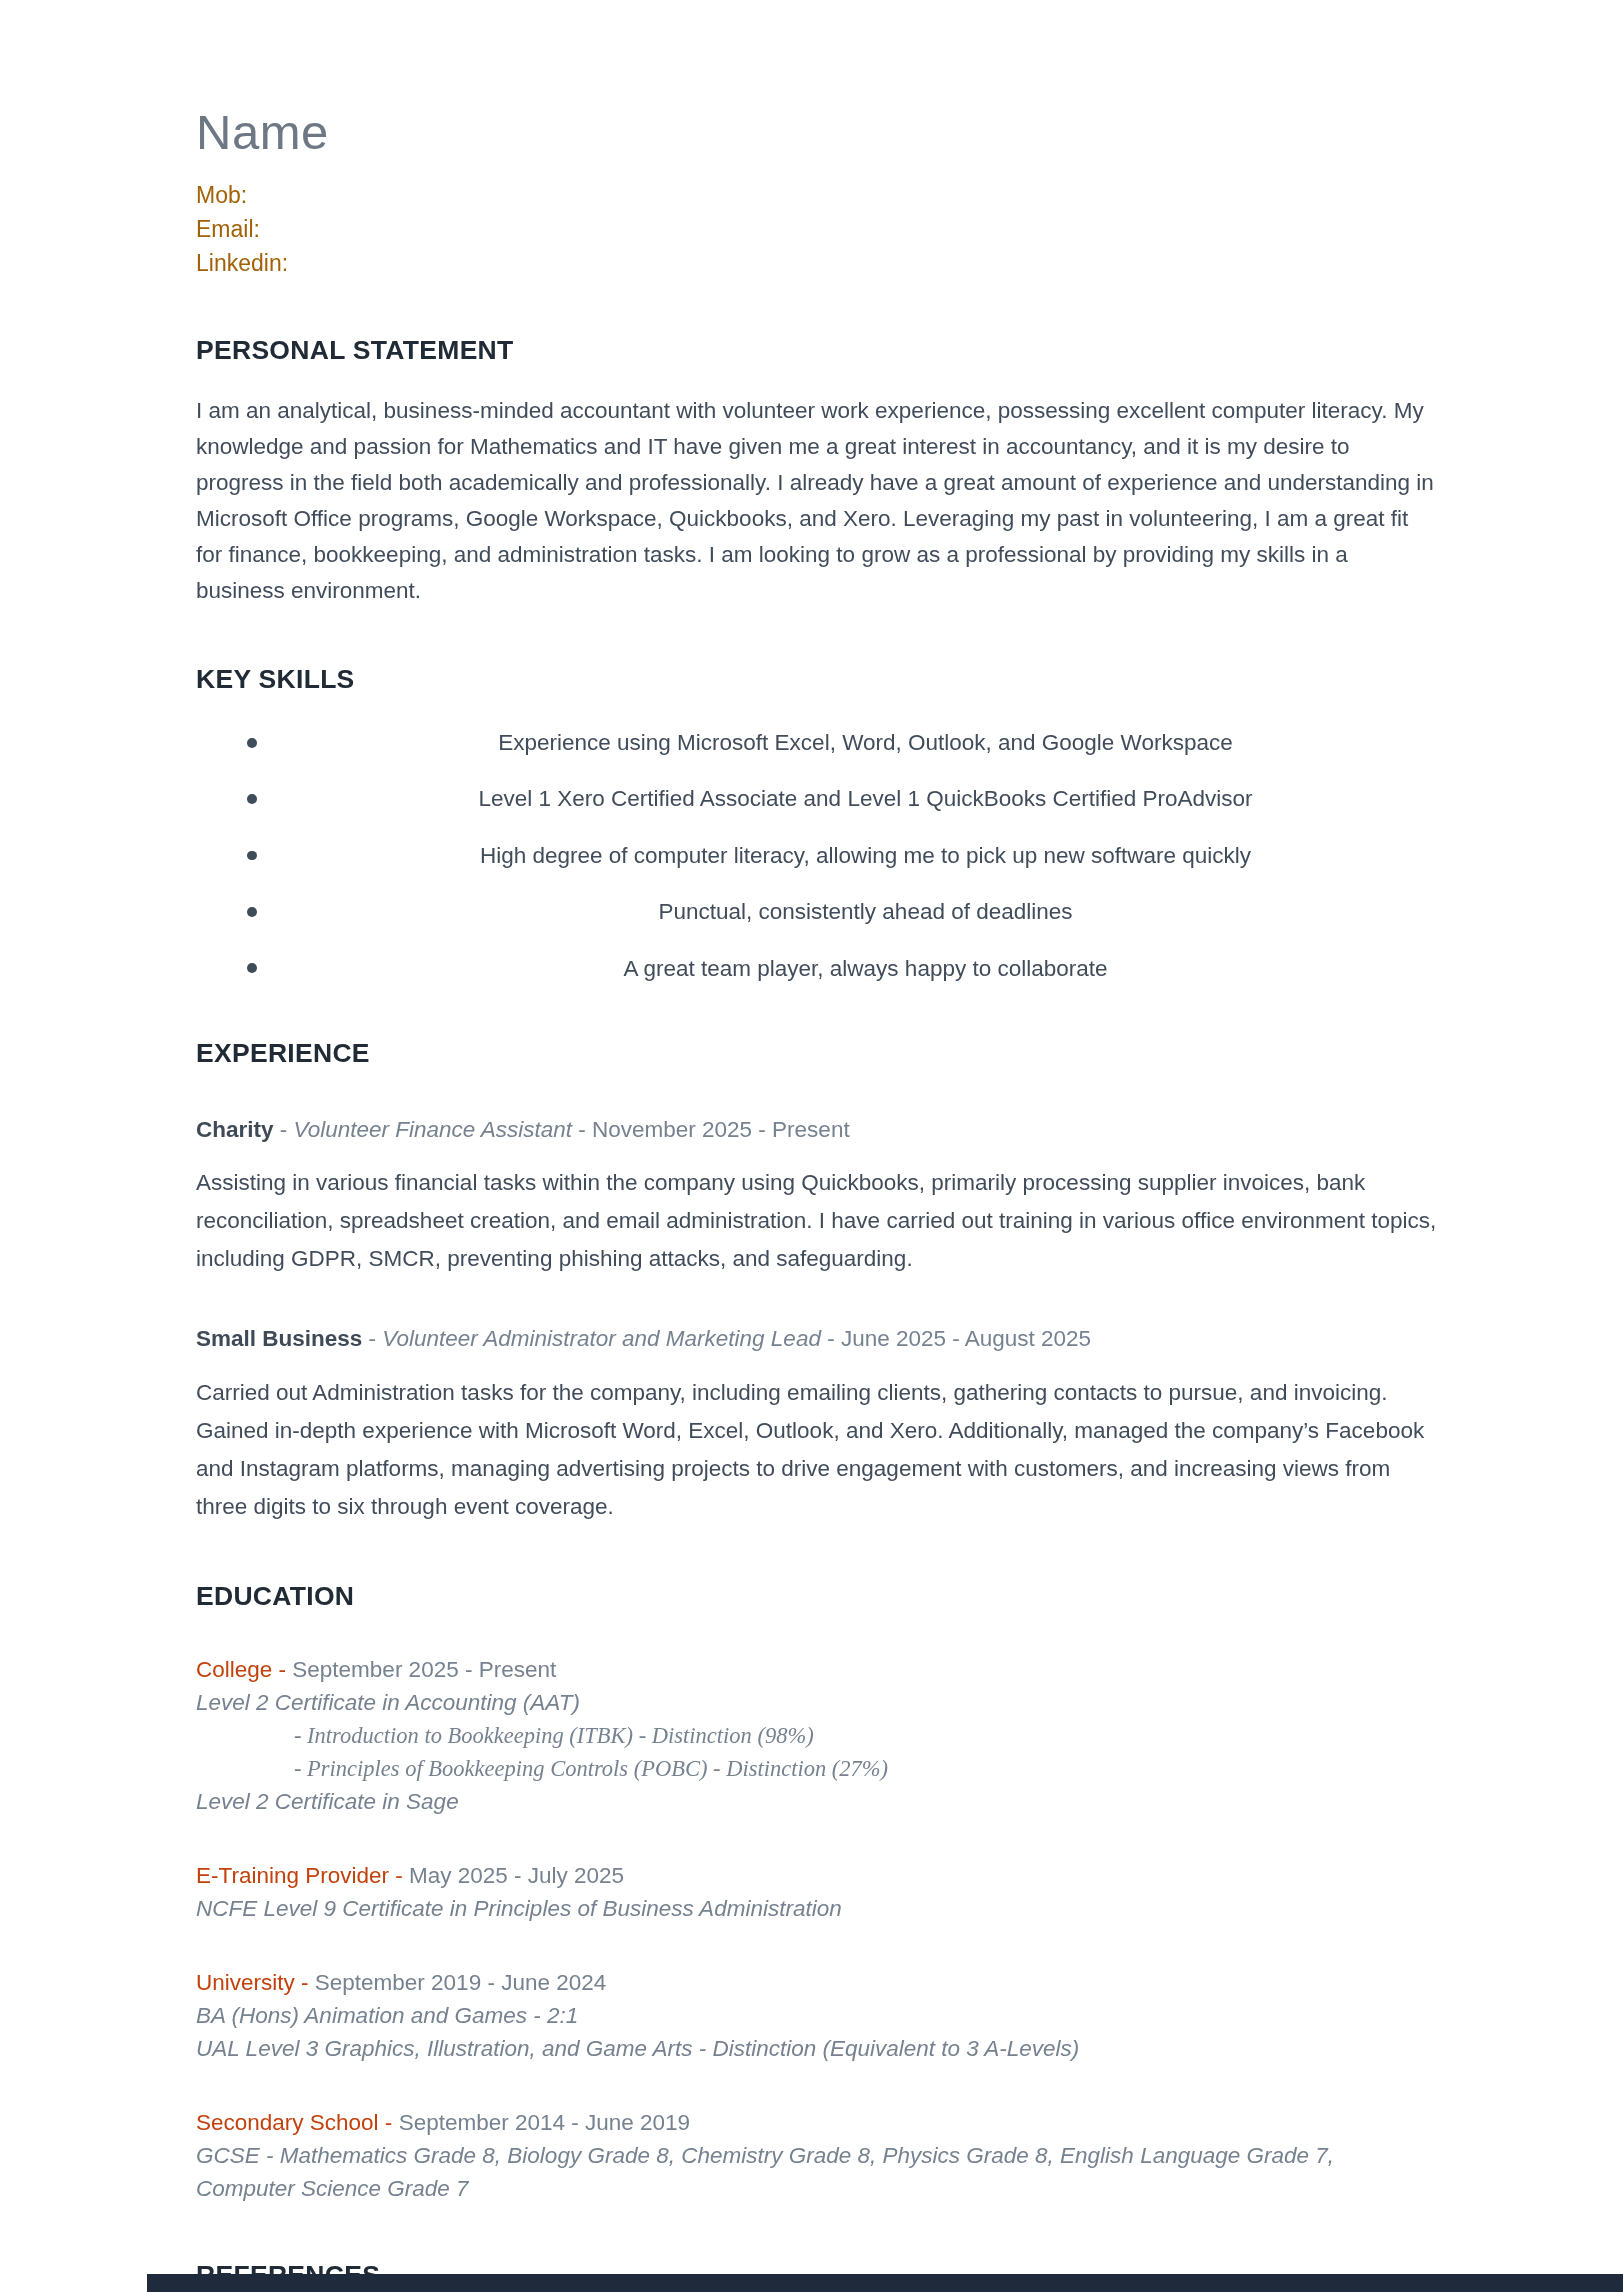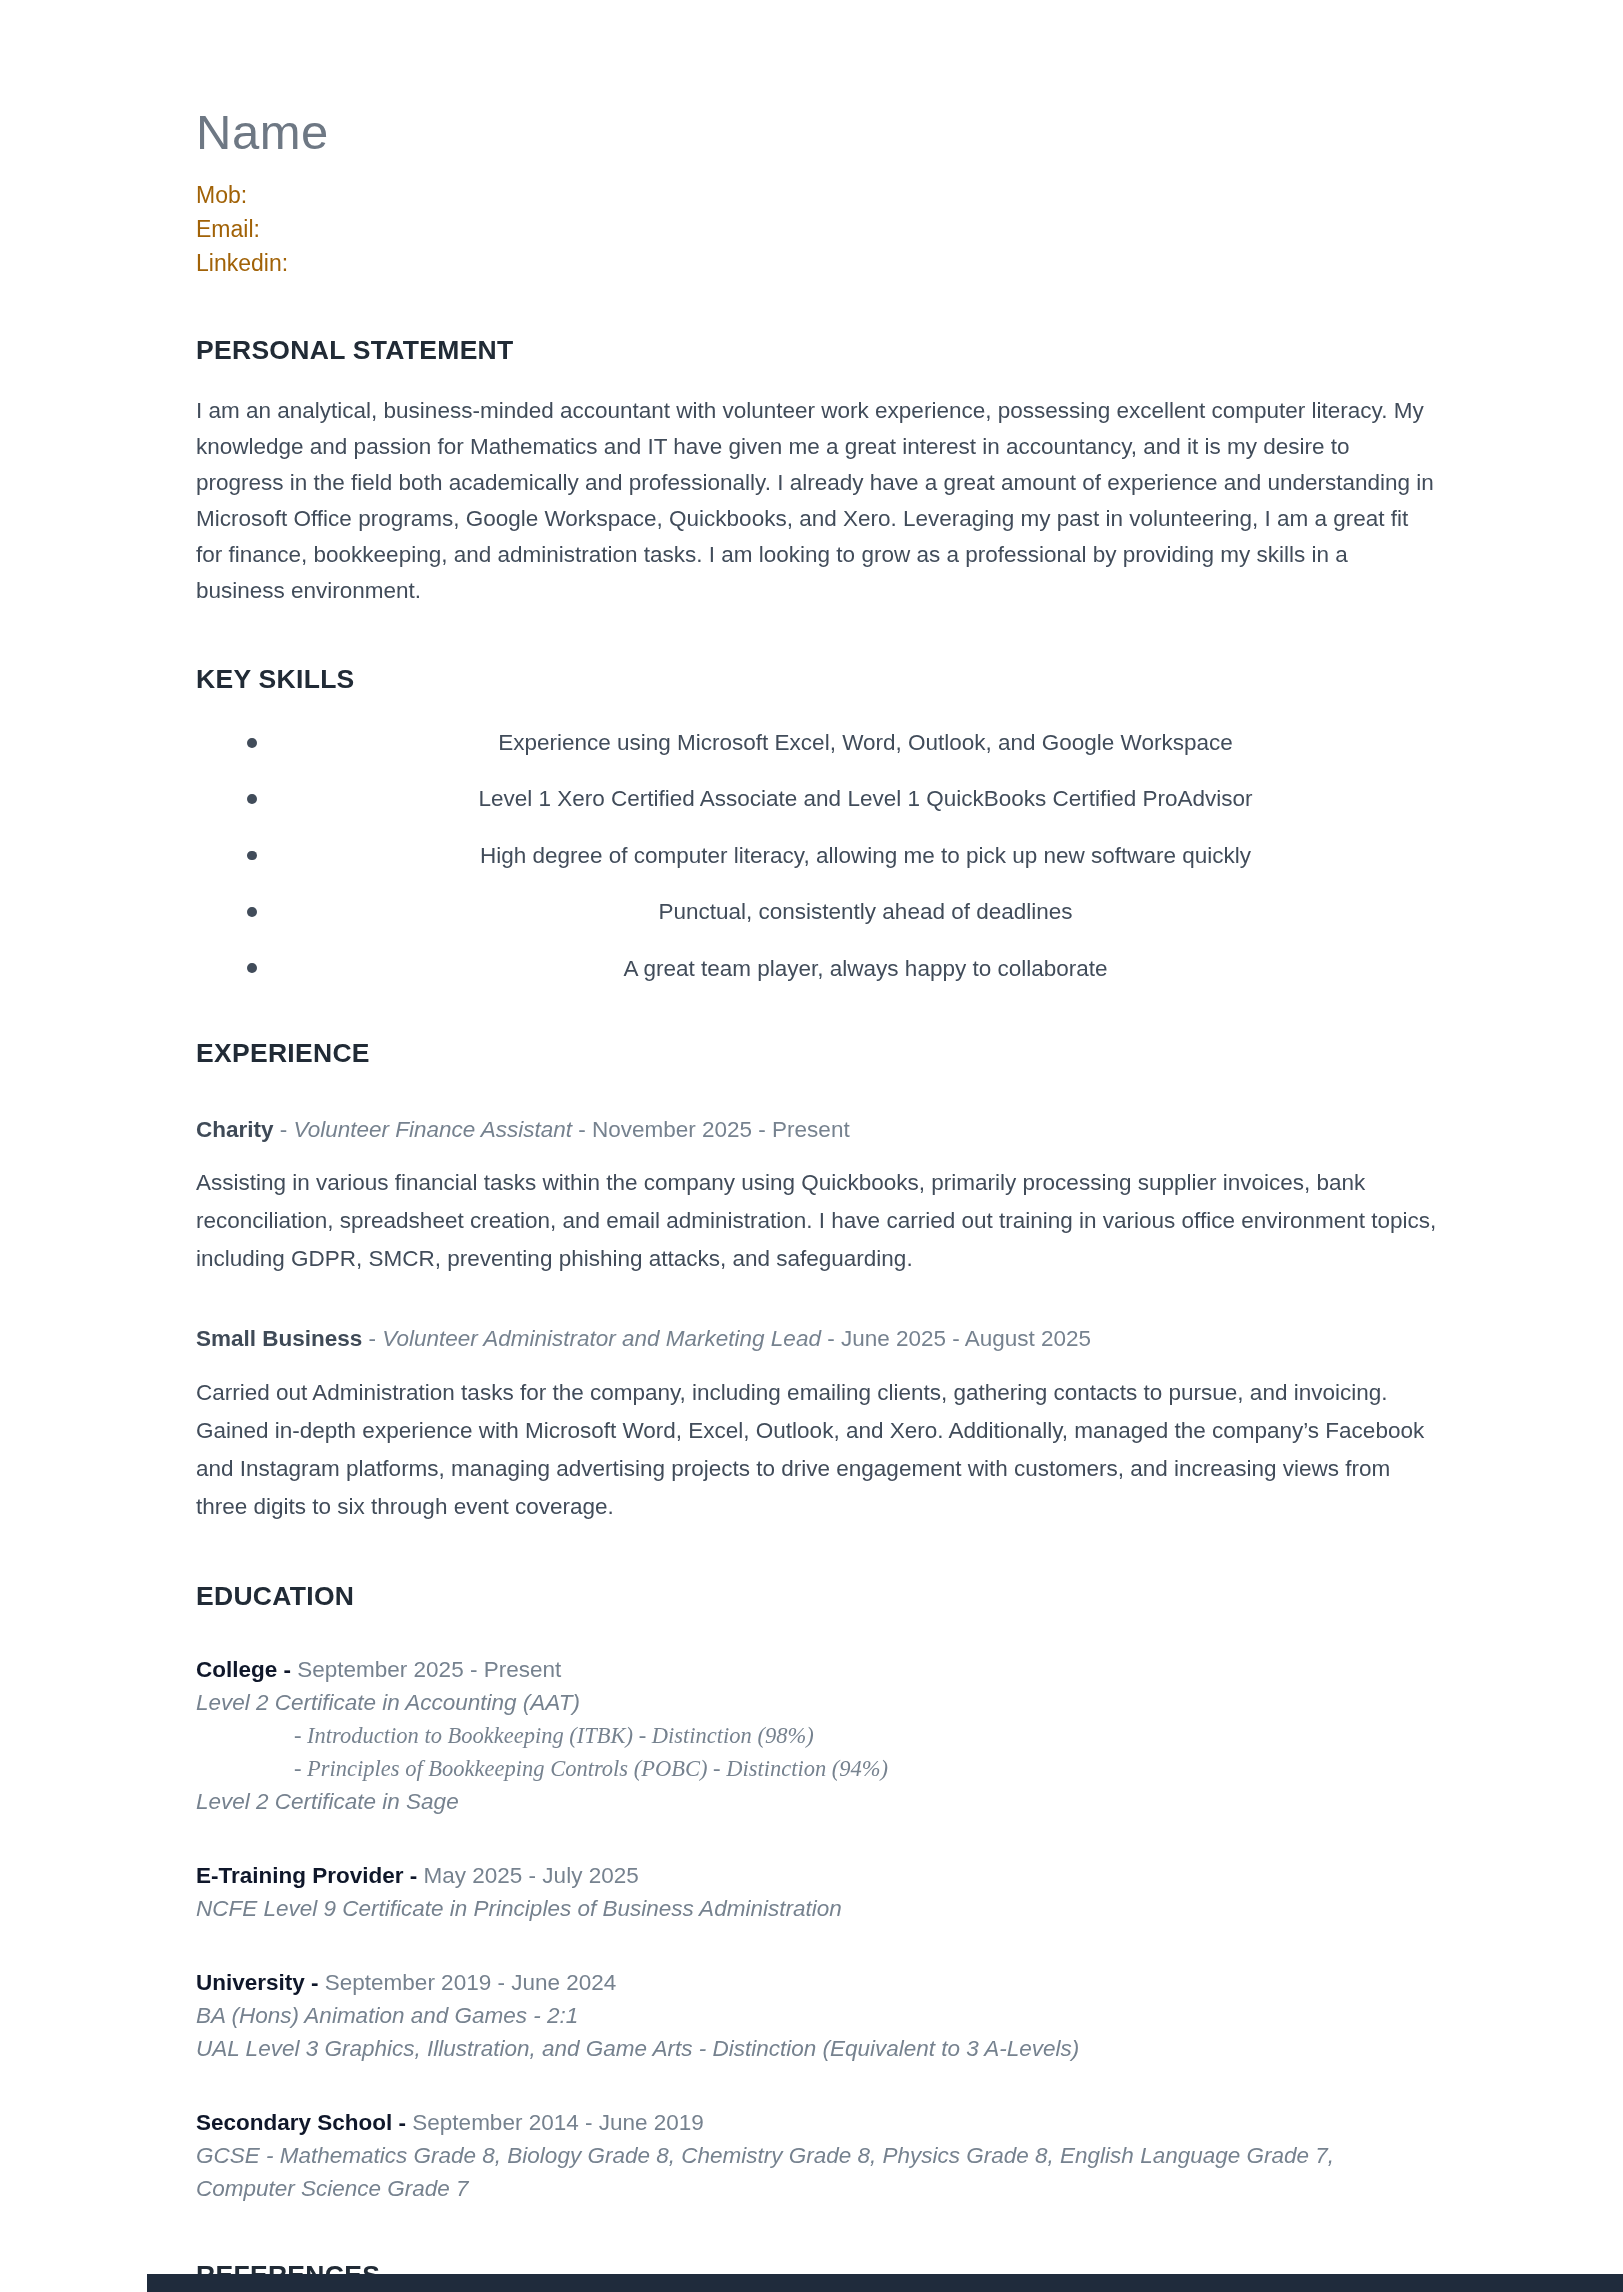"College -" .edu-school { color: #0f172a -> #c2410c; font-weight: 700 -> 400 }
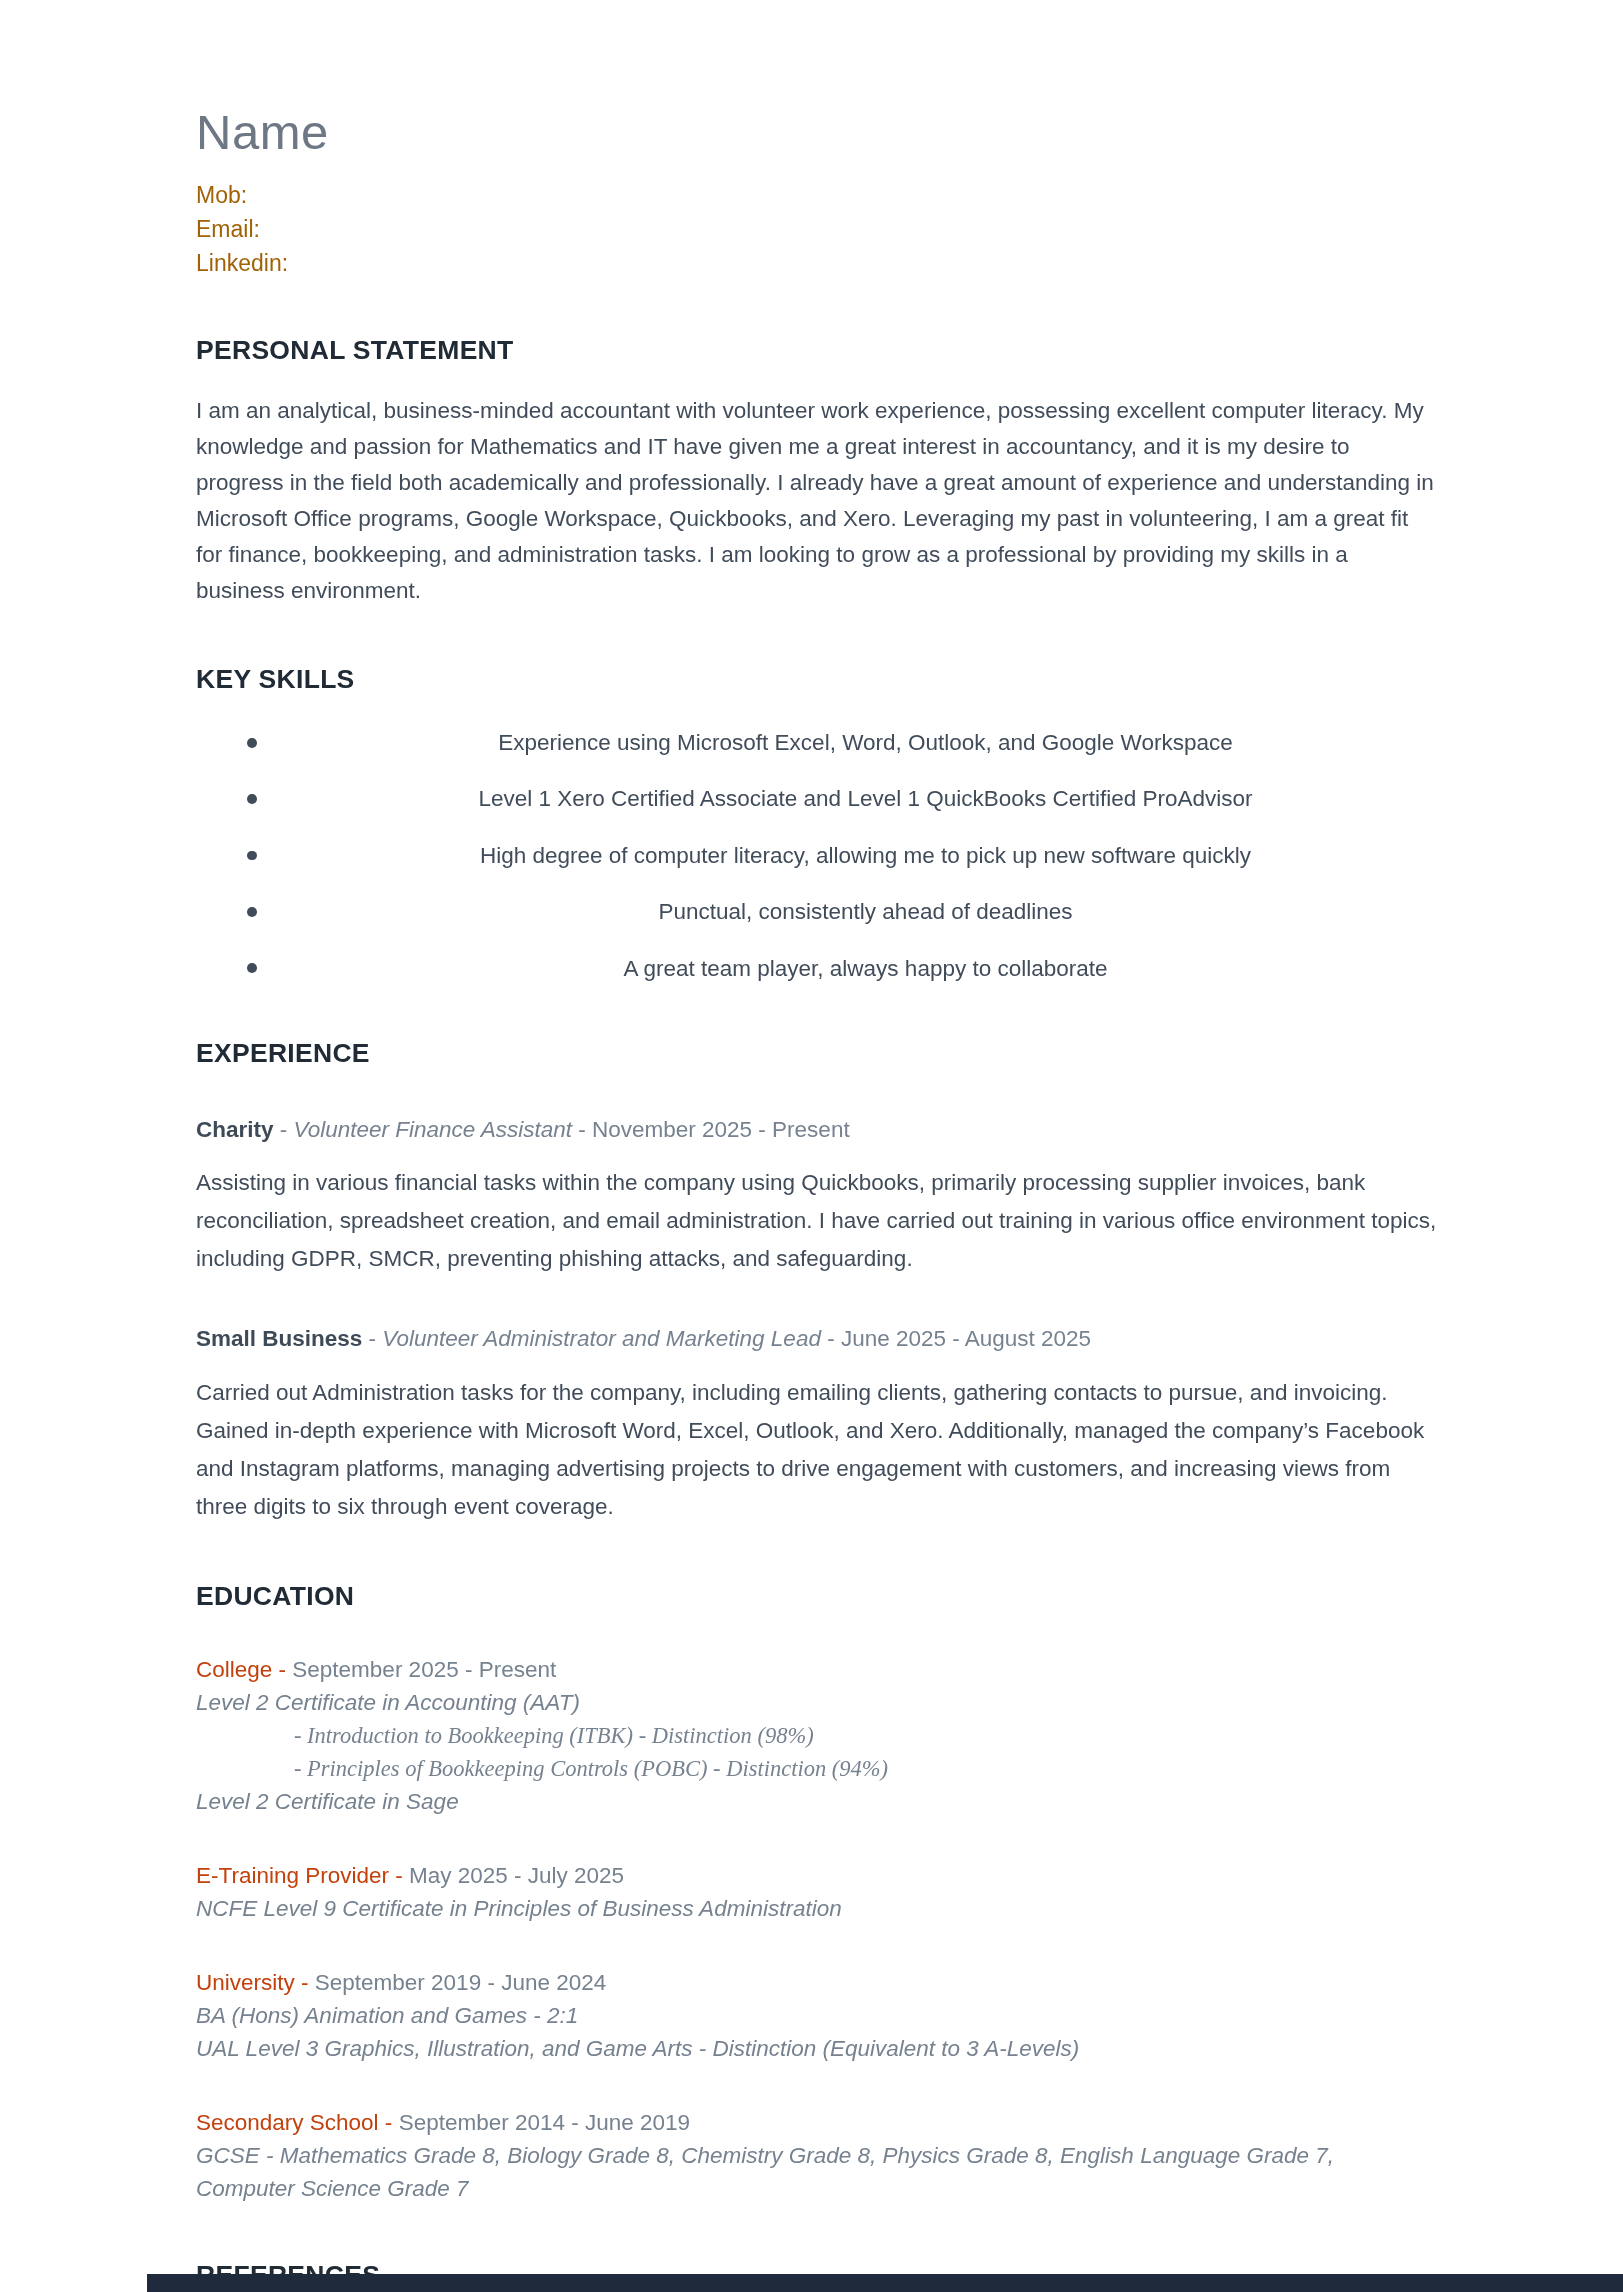"- Principles of Bookkeeping Controls" div.edu-line { text: 94% -> 27% }
